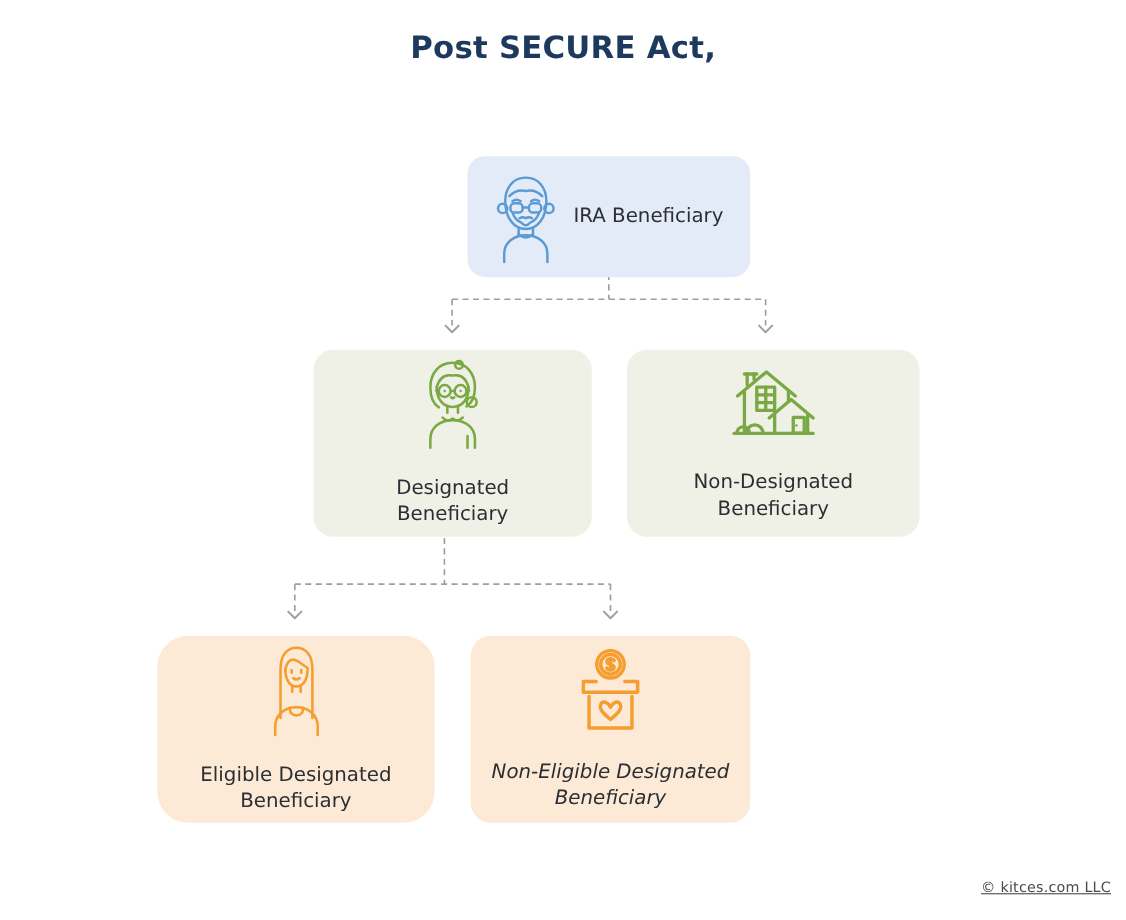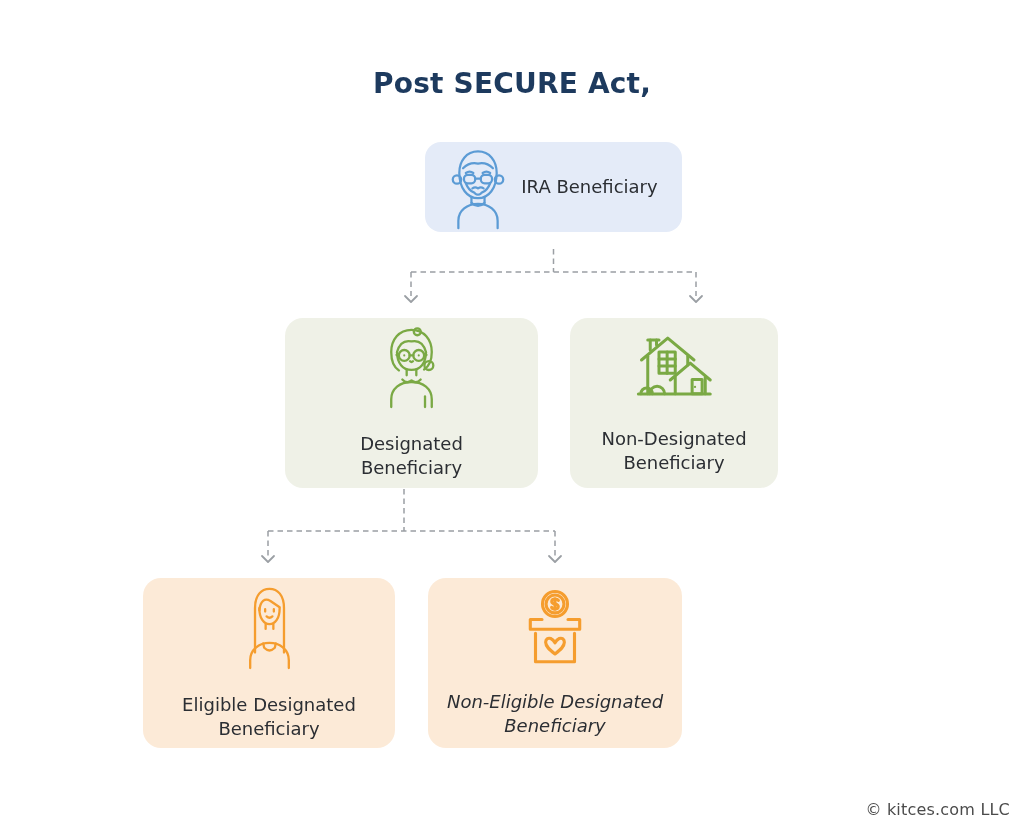"Post SECURE Act," .title span { margin-top: 40px -> none }
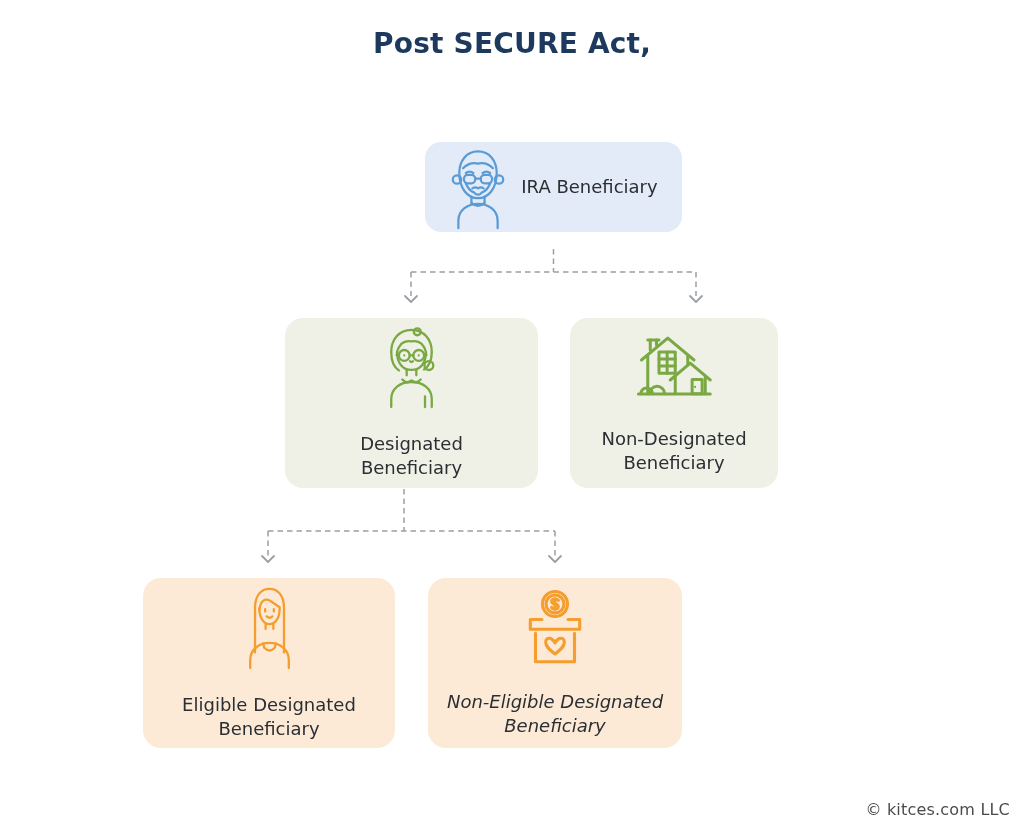"IRA Beneficiary" .node-ira { height: 90px -> 110px }
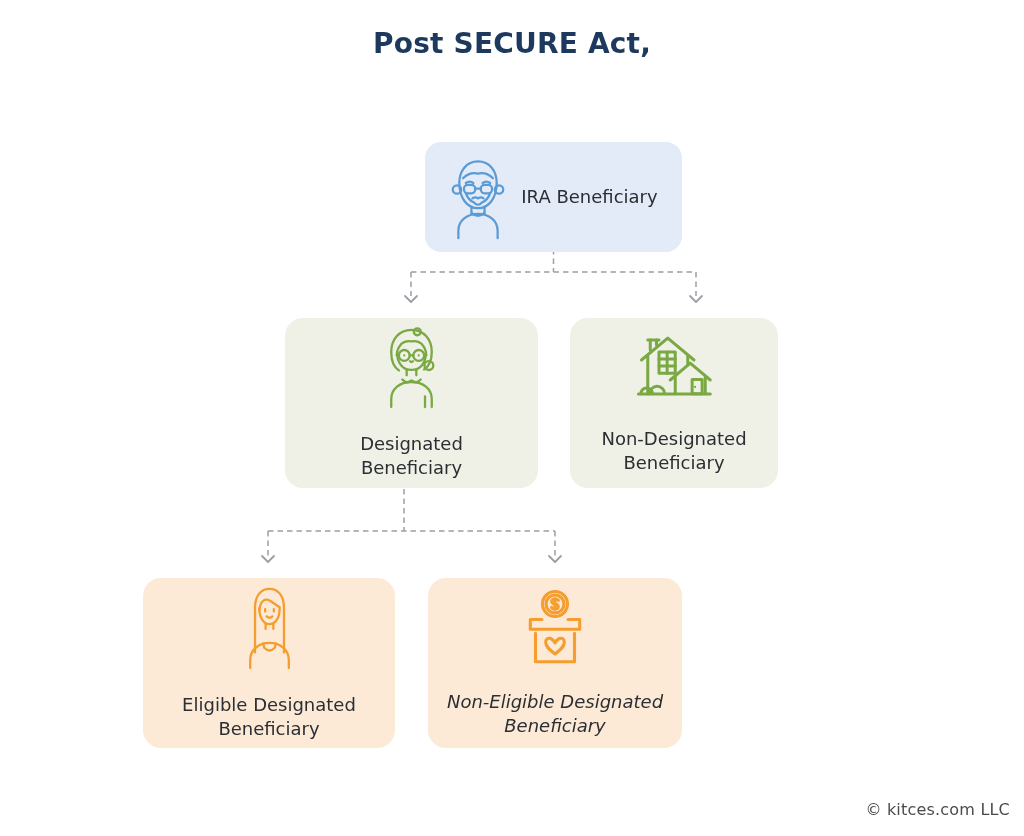"Non-Designated" .node-non-designated { width: 208px -> 266px }
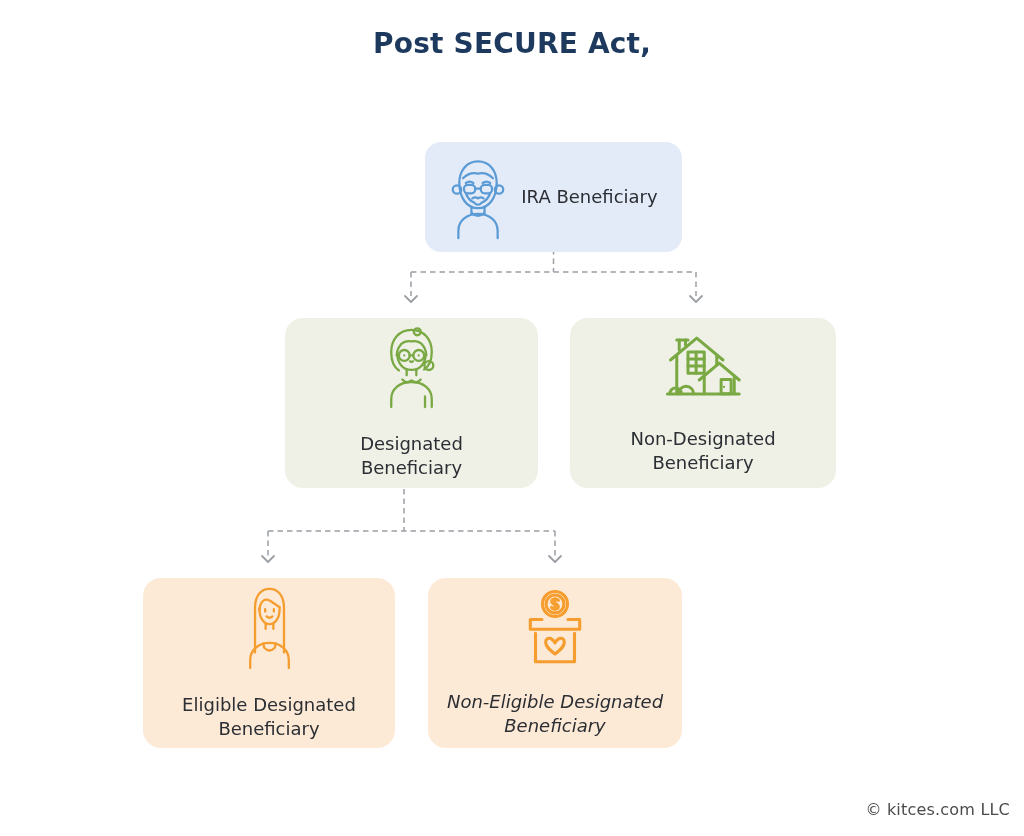"Eligible Designated" .node-eligible { border-radius: 18px -> 28px }
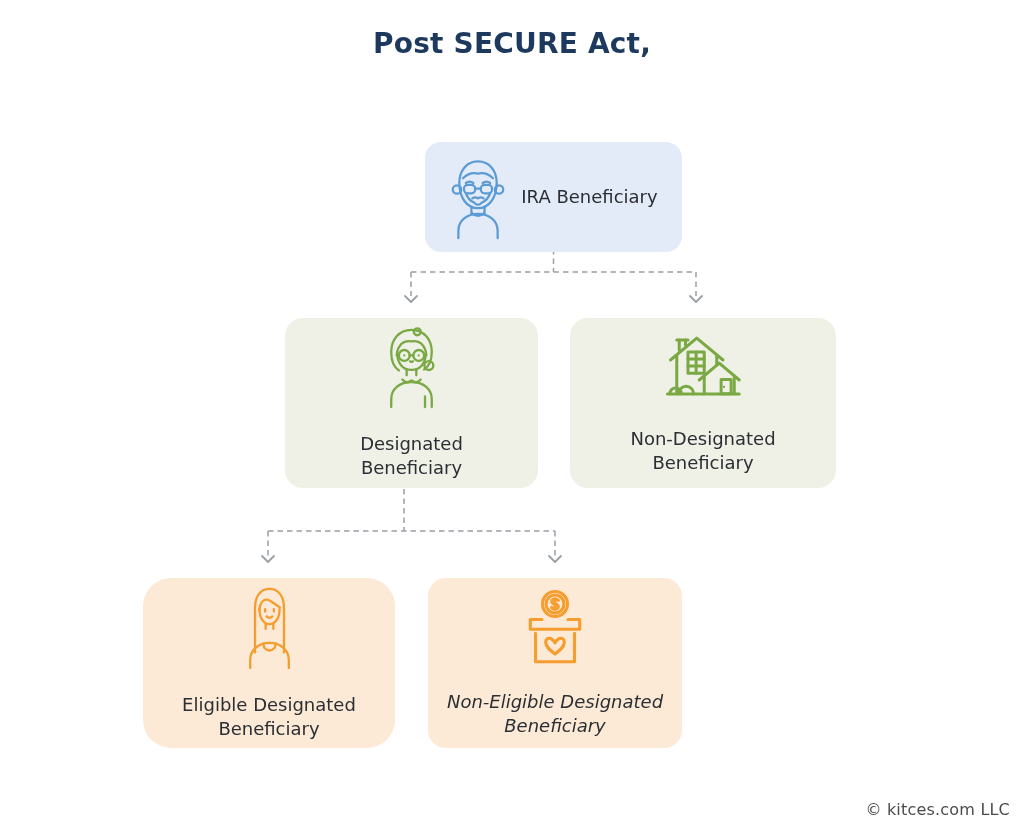"© kitces.com LLC" .footer { font-size: 16px -> 13px; text-decoration: none -> underline }
